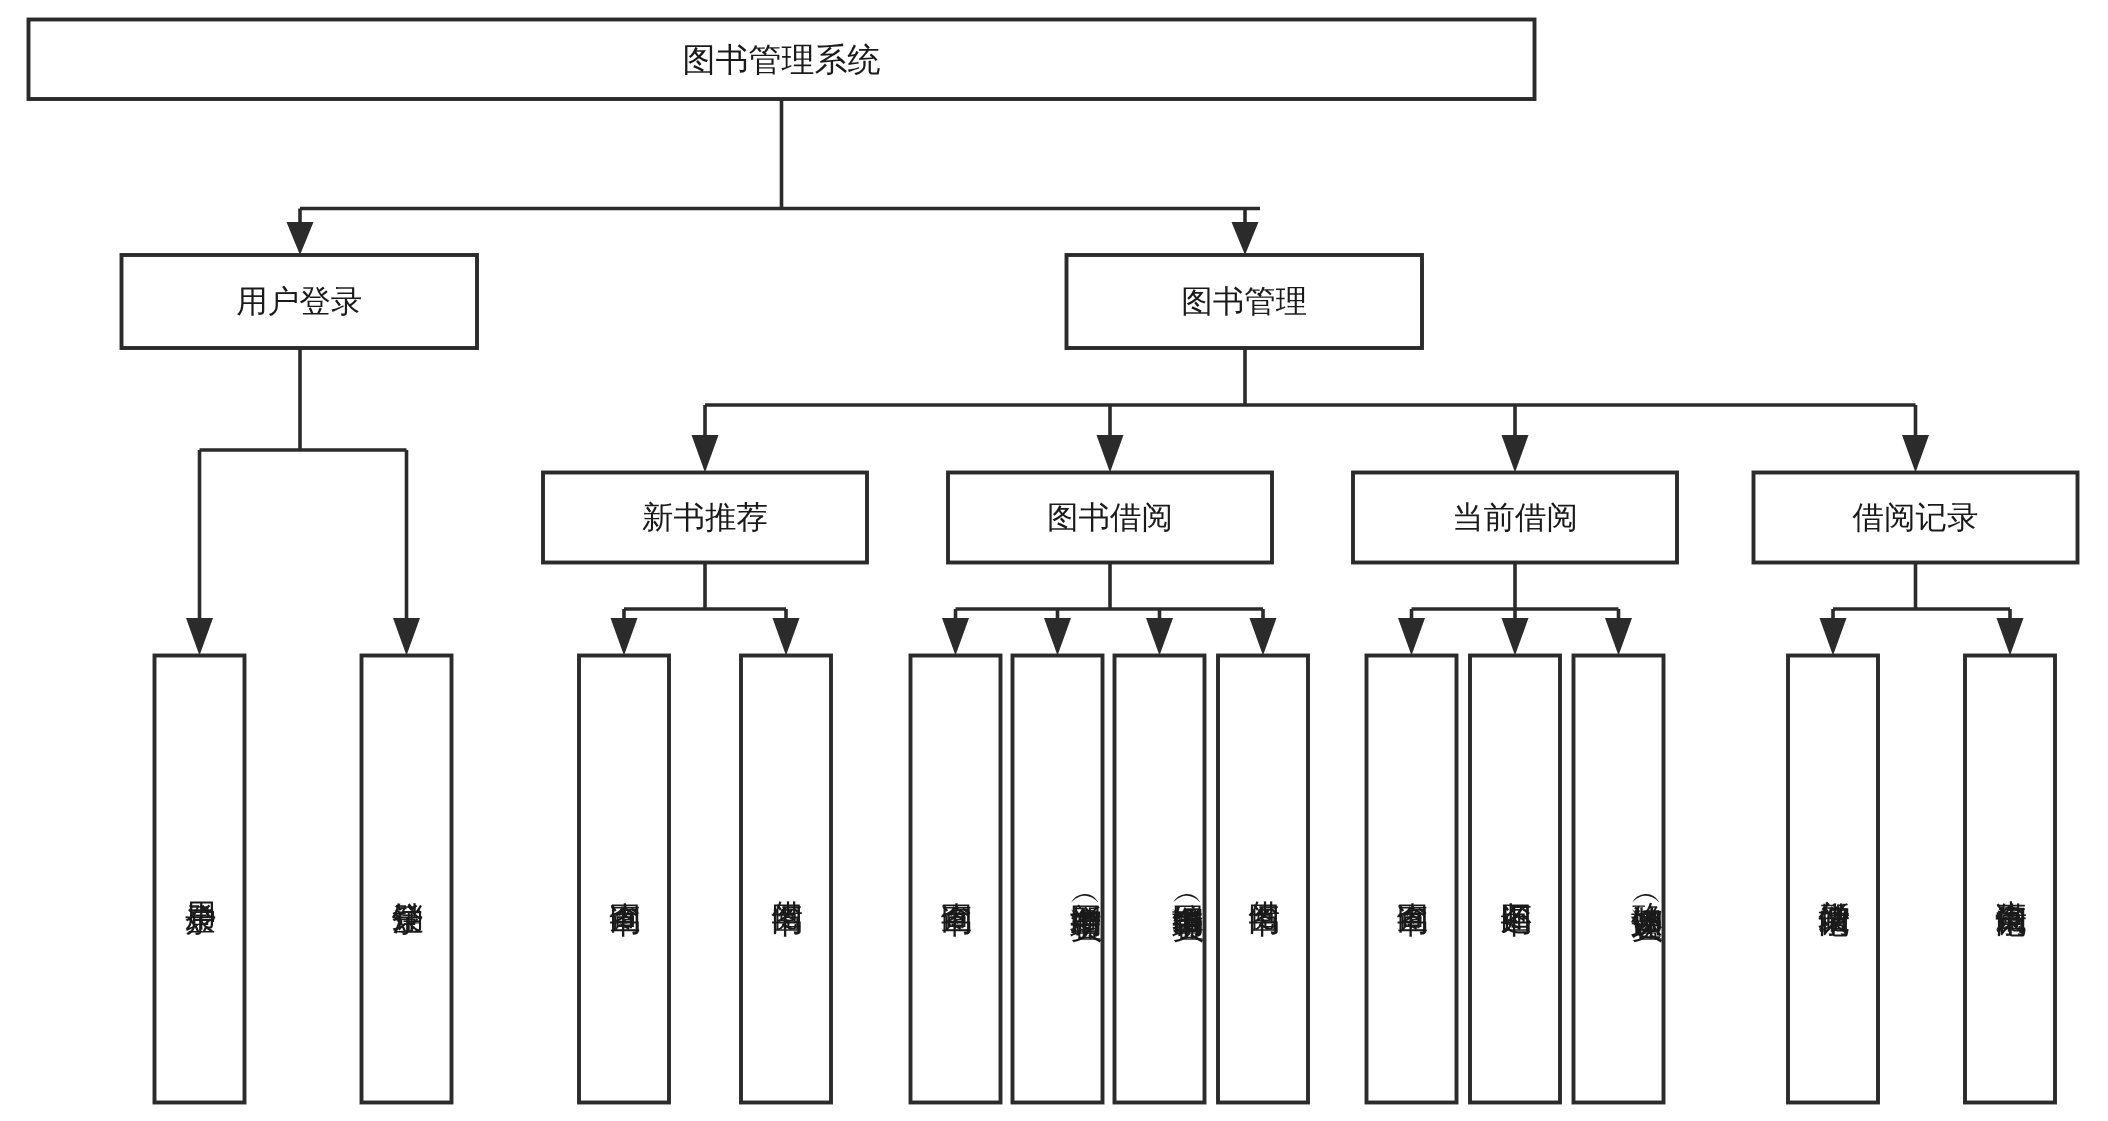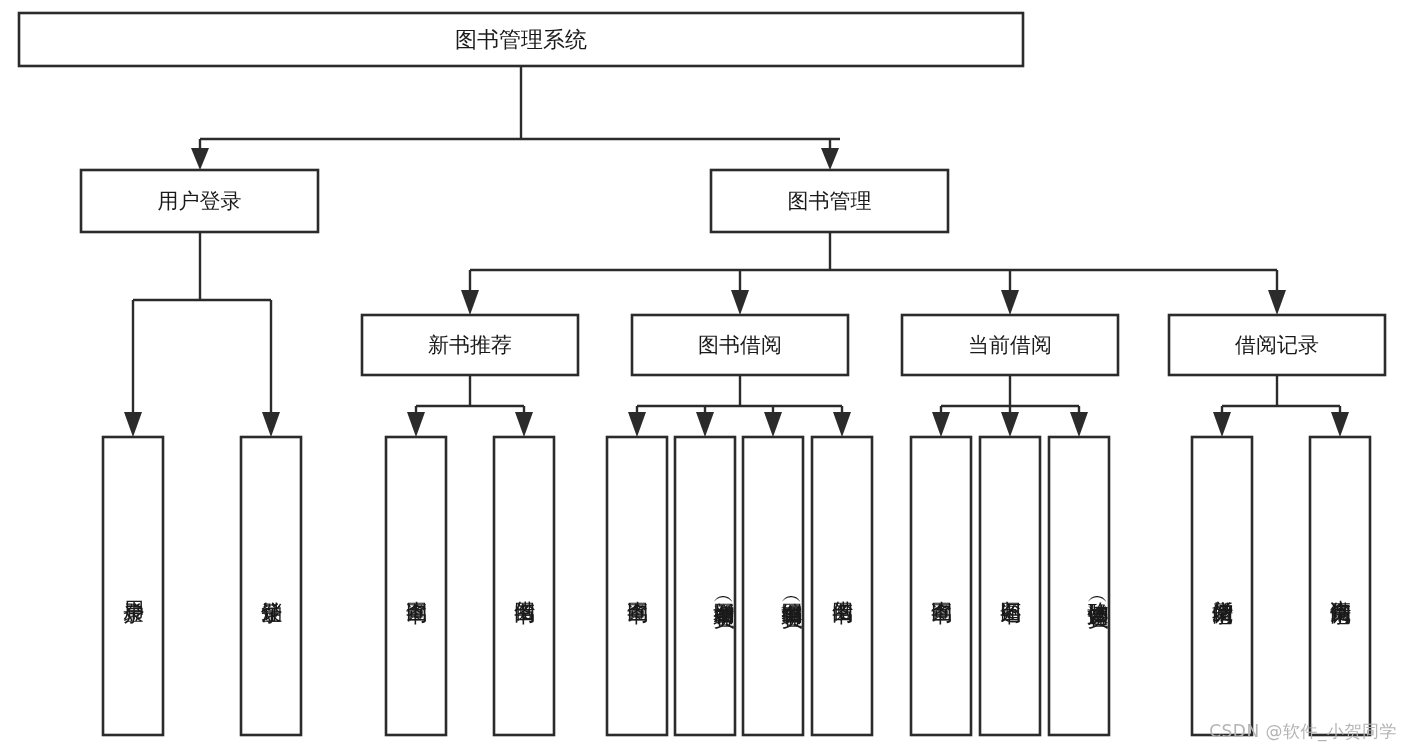"CSDN @软件_小贺同学" div { html: <div>CSDN @软件_小贺同学</div> -> none }
